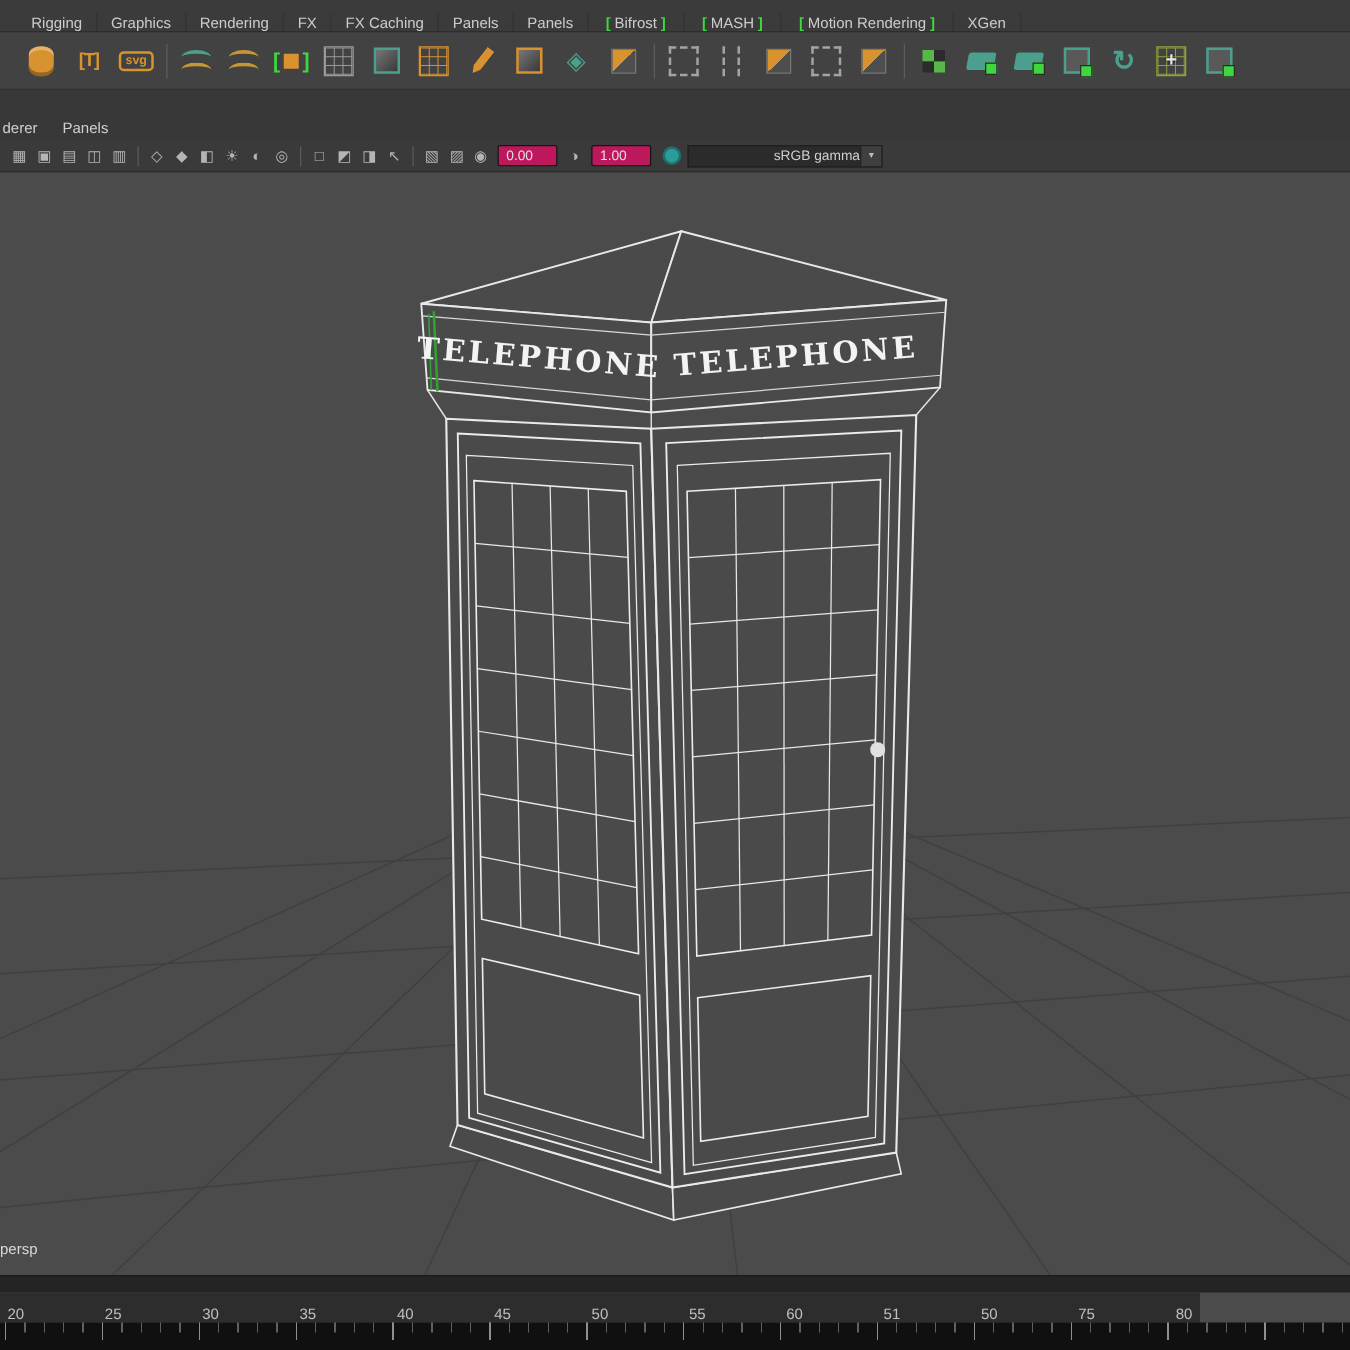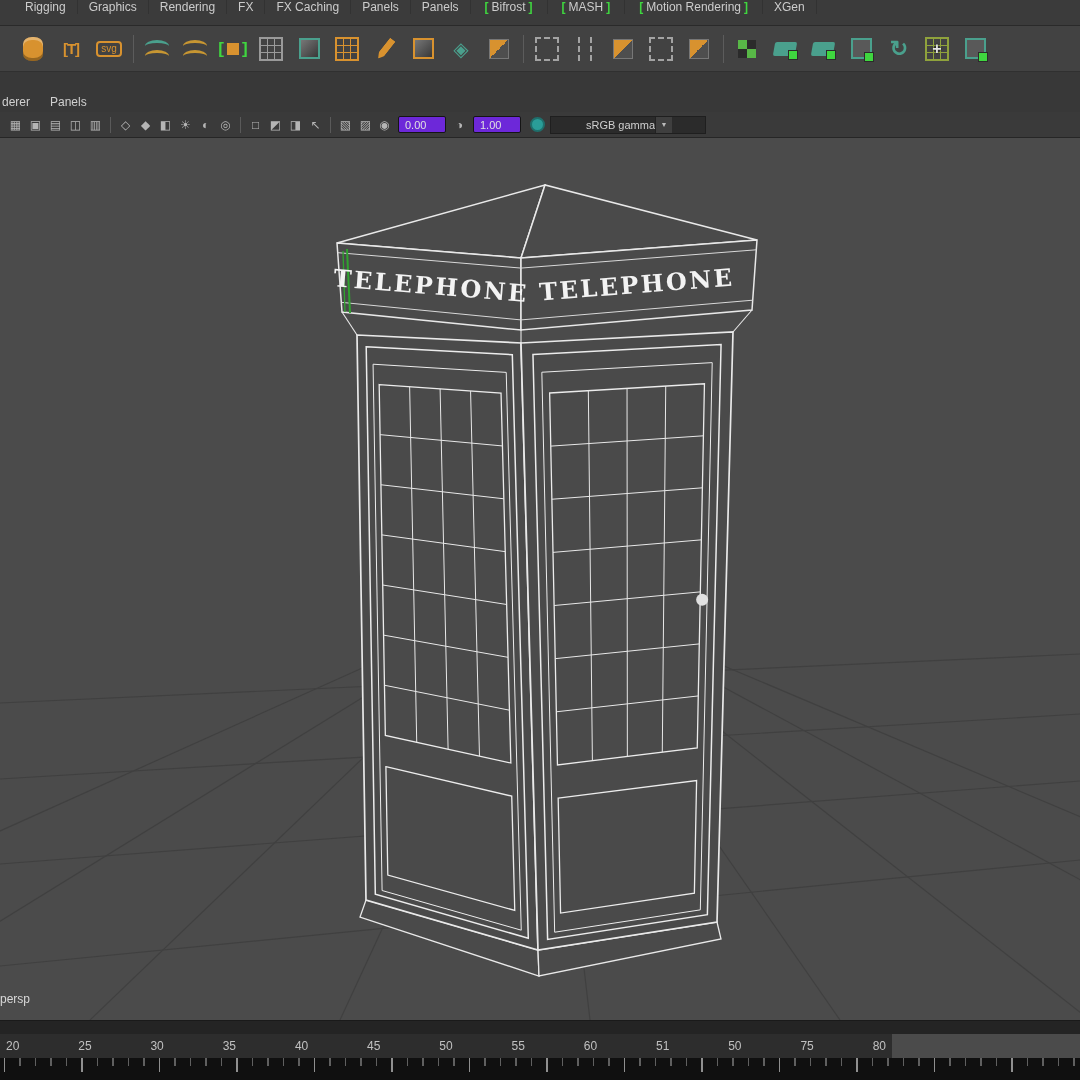"Rigging" .tabbar { align-items: flex-start -> flex-end }
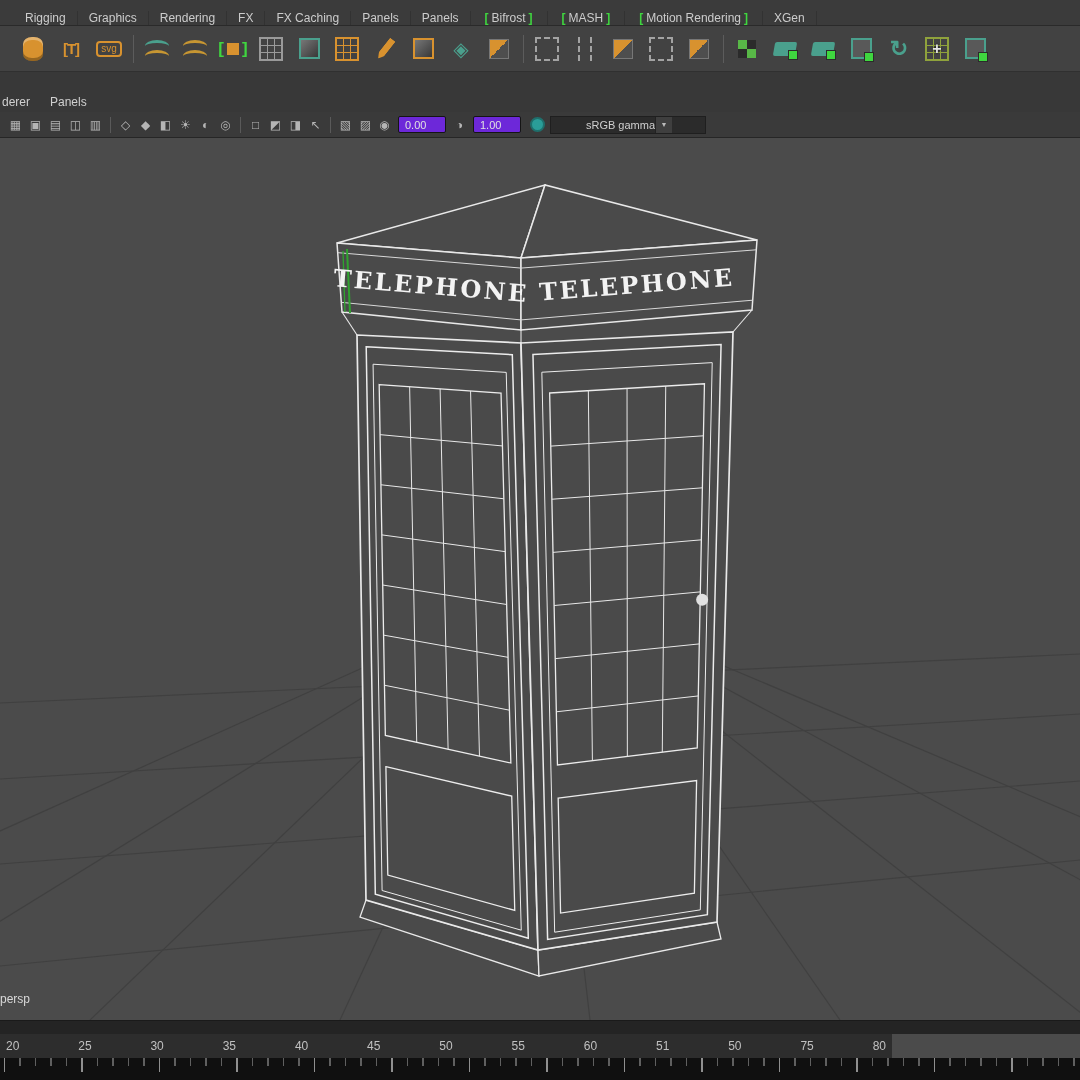"svg" .k-badge .sglyph { font-weight: normal -> bold }
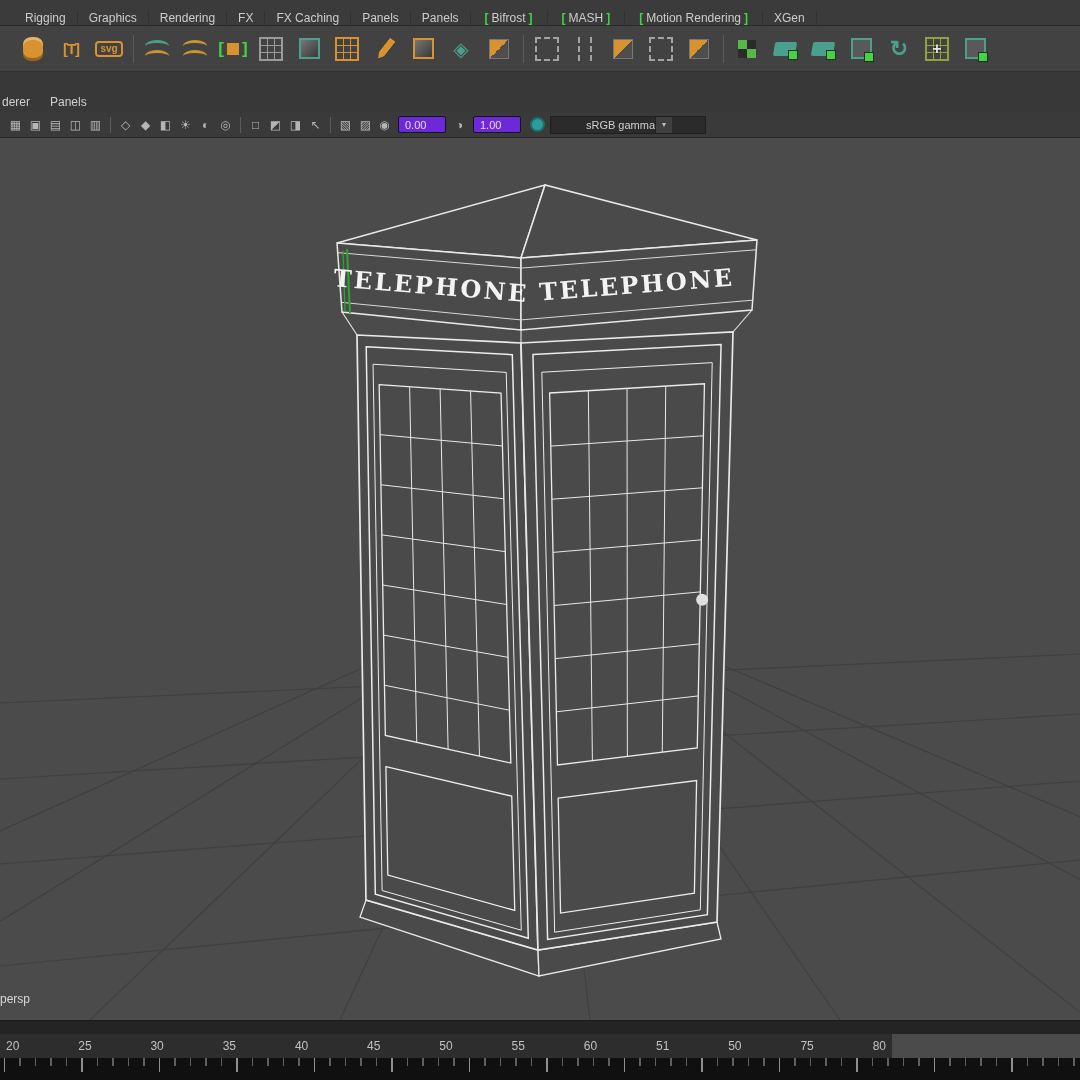"0.00" .vfield { background: #6d28d9 -> #be185d }
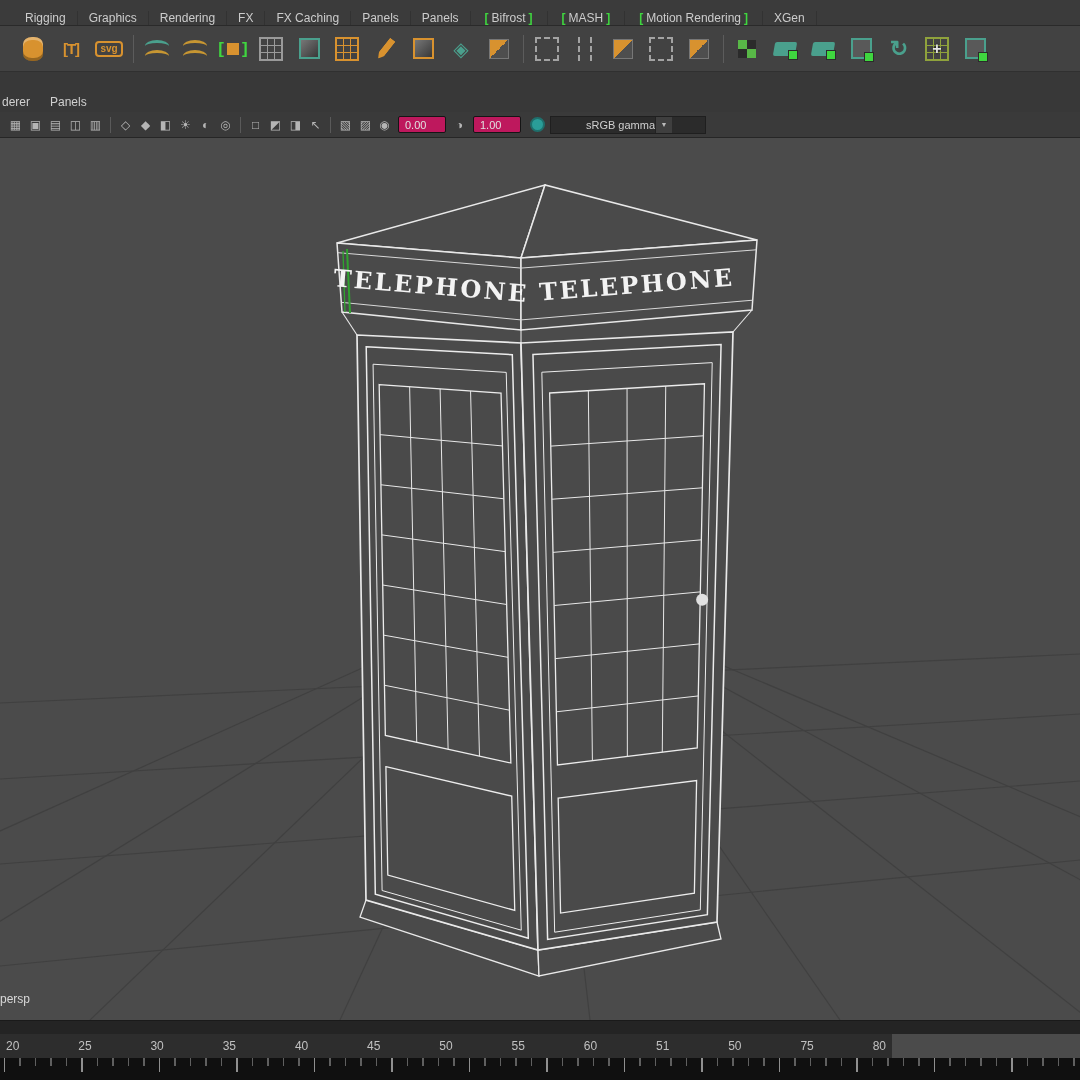"sRGB gamma" .vselect { justify-content: center -> flex-end }
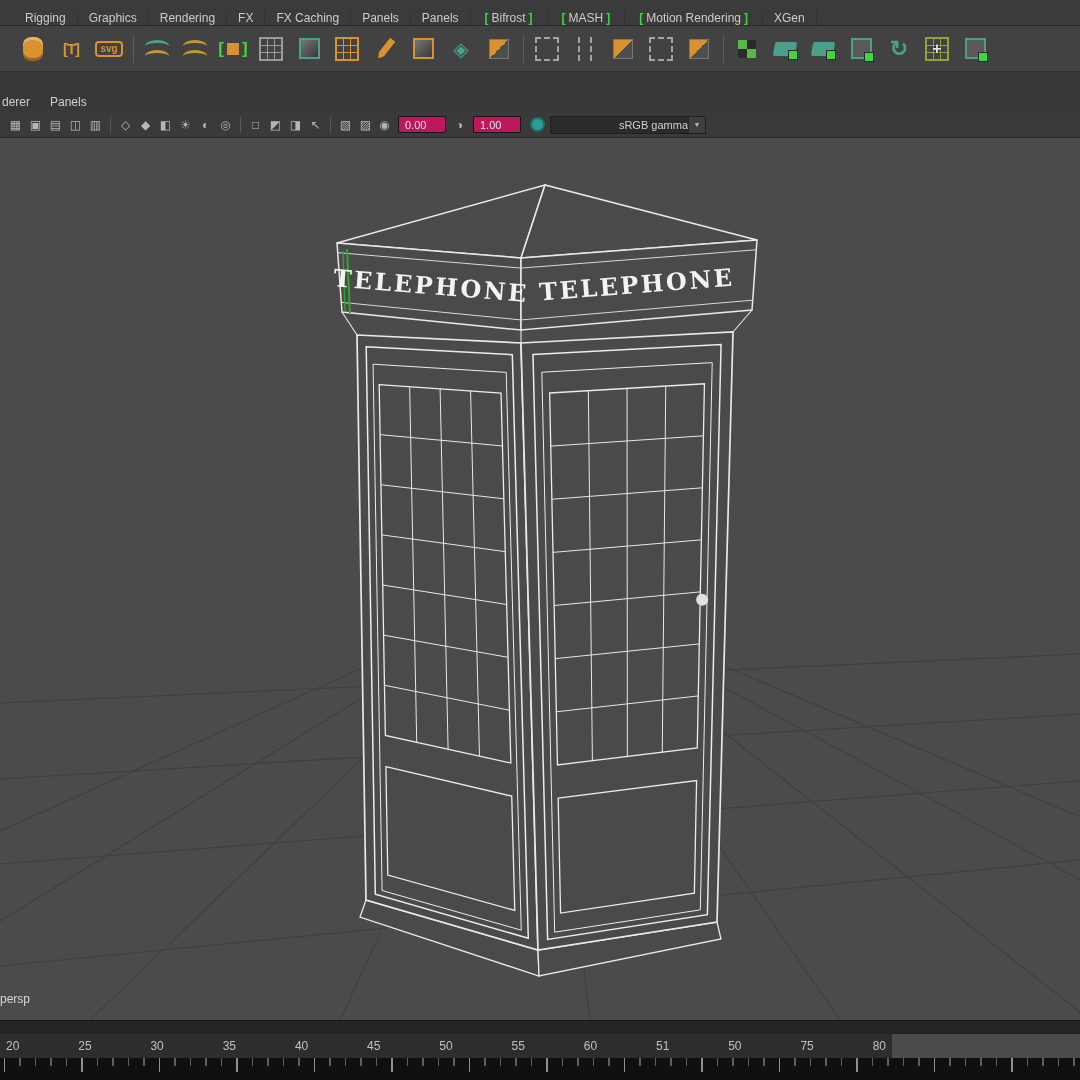"20" .tl-numbers { align-items: center -> flex-end; width: 892px -> 960px }
